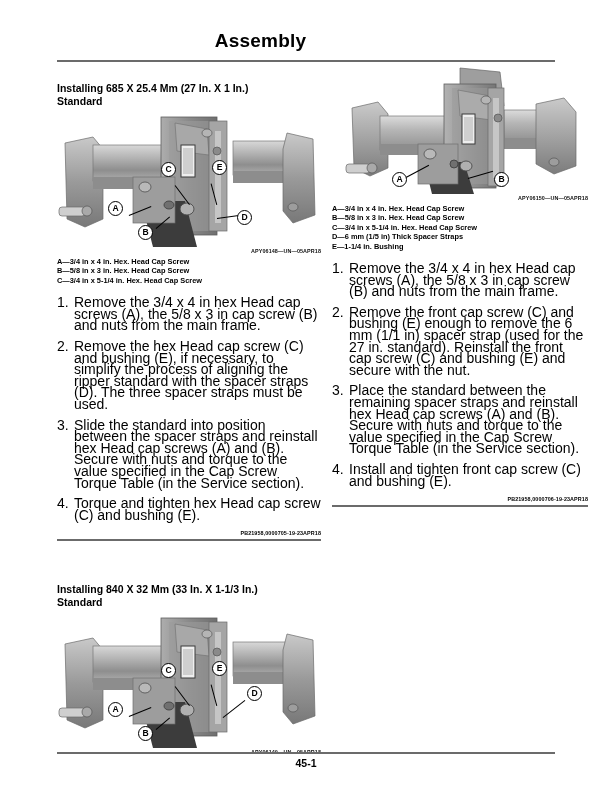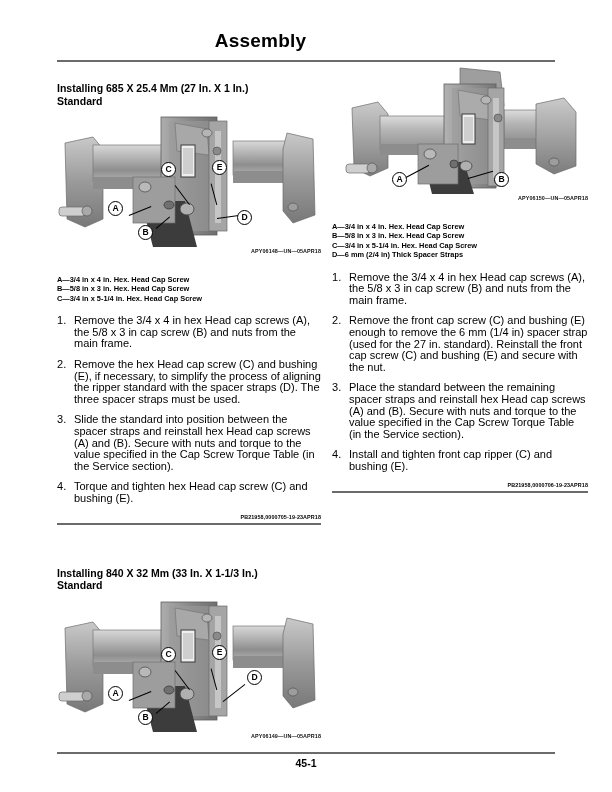"A—3/4 in x 4 in." .legend { margin-top: 20px -> 2px }
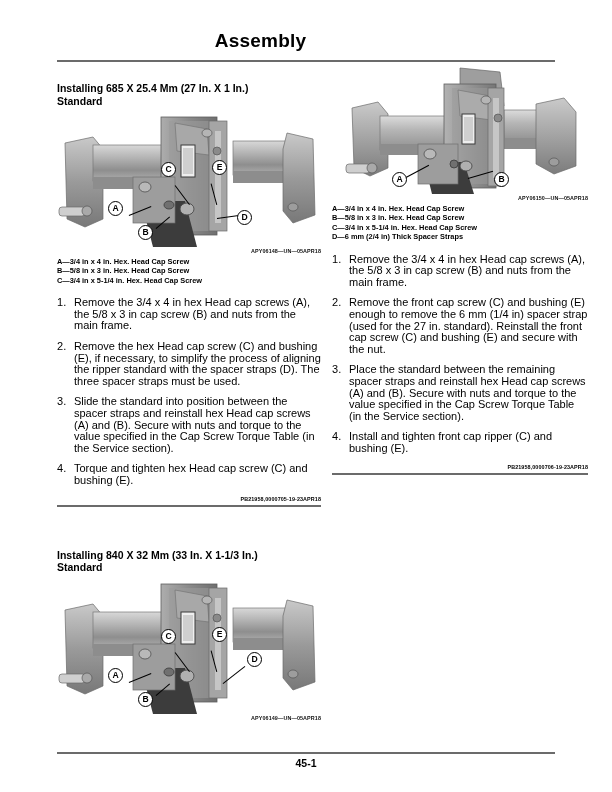"D—6 mm (2/4 in) Thick" div { text: 2/4 -> 1/5 }
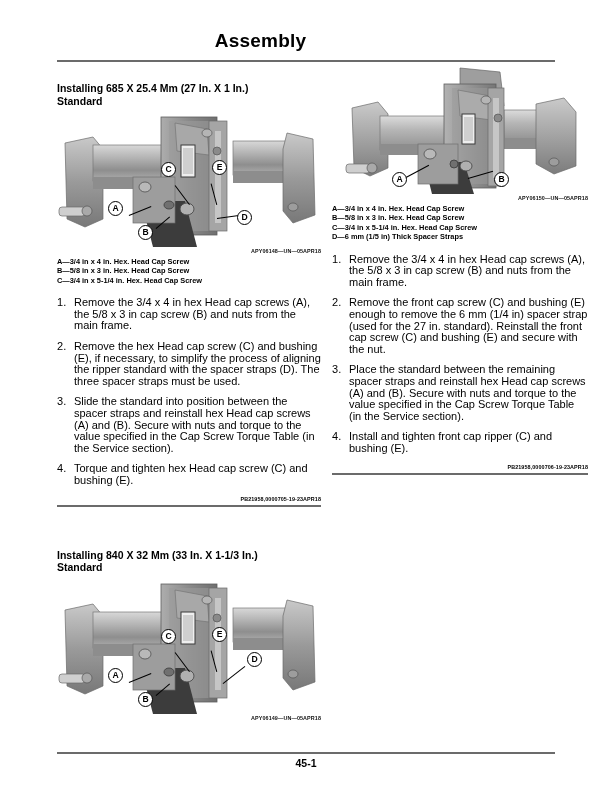"E—1-1/4 in. Bushing" div { html: none -> <div>E—1-1/4 in. Bushing</div> }
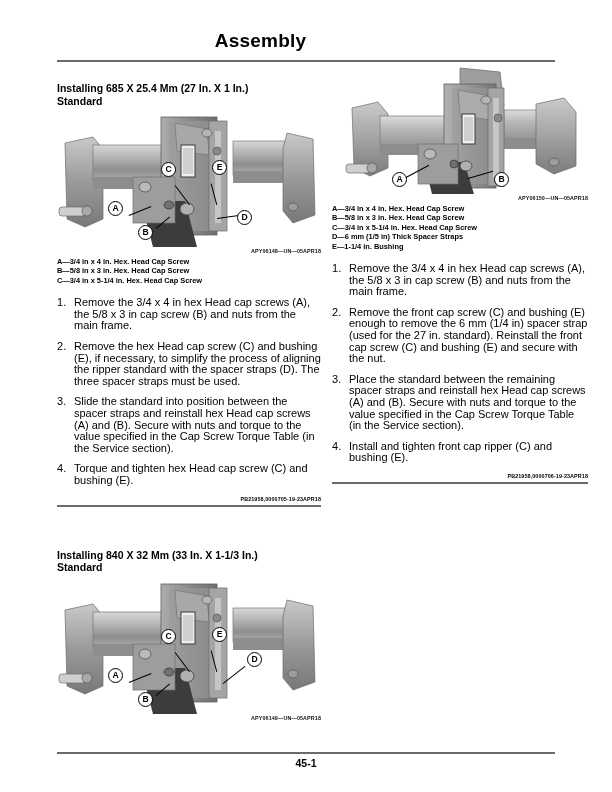"Remove the 3/4 x 4" ol.steps > li { font-size: 11px -> 14px }
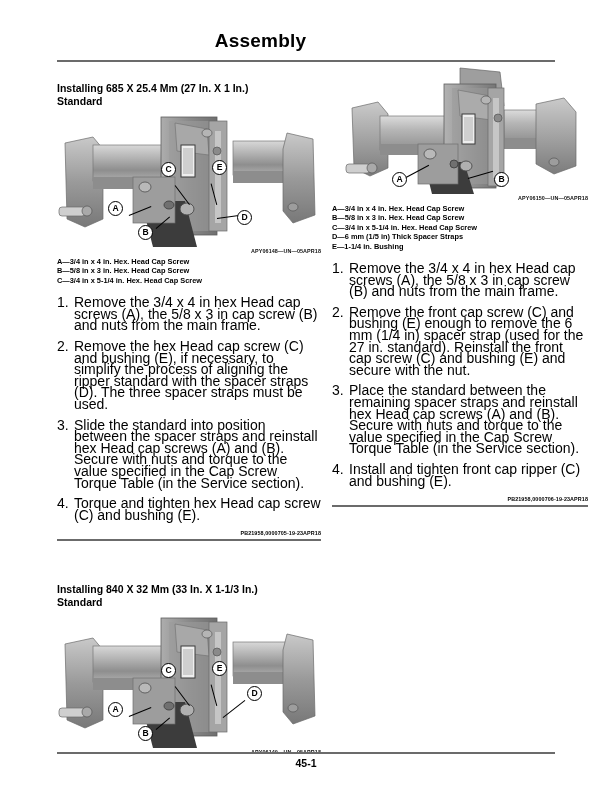"Remove the front cap screw" li { text: 1/4 -> 1/1 }
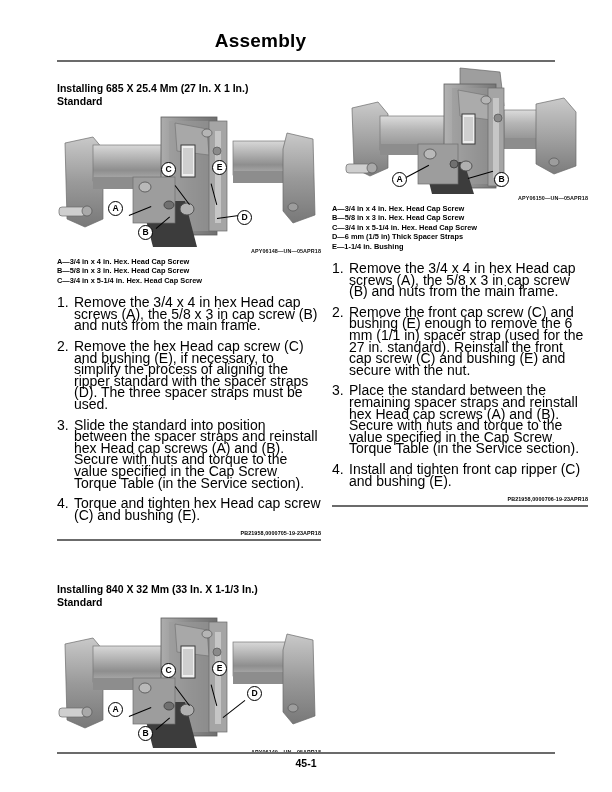"Install and tighten front cap" li { text: ripper -> screw }
